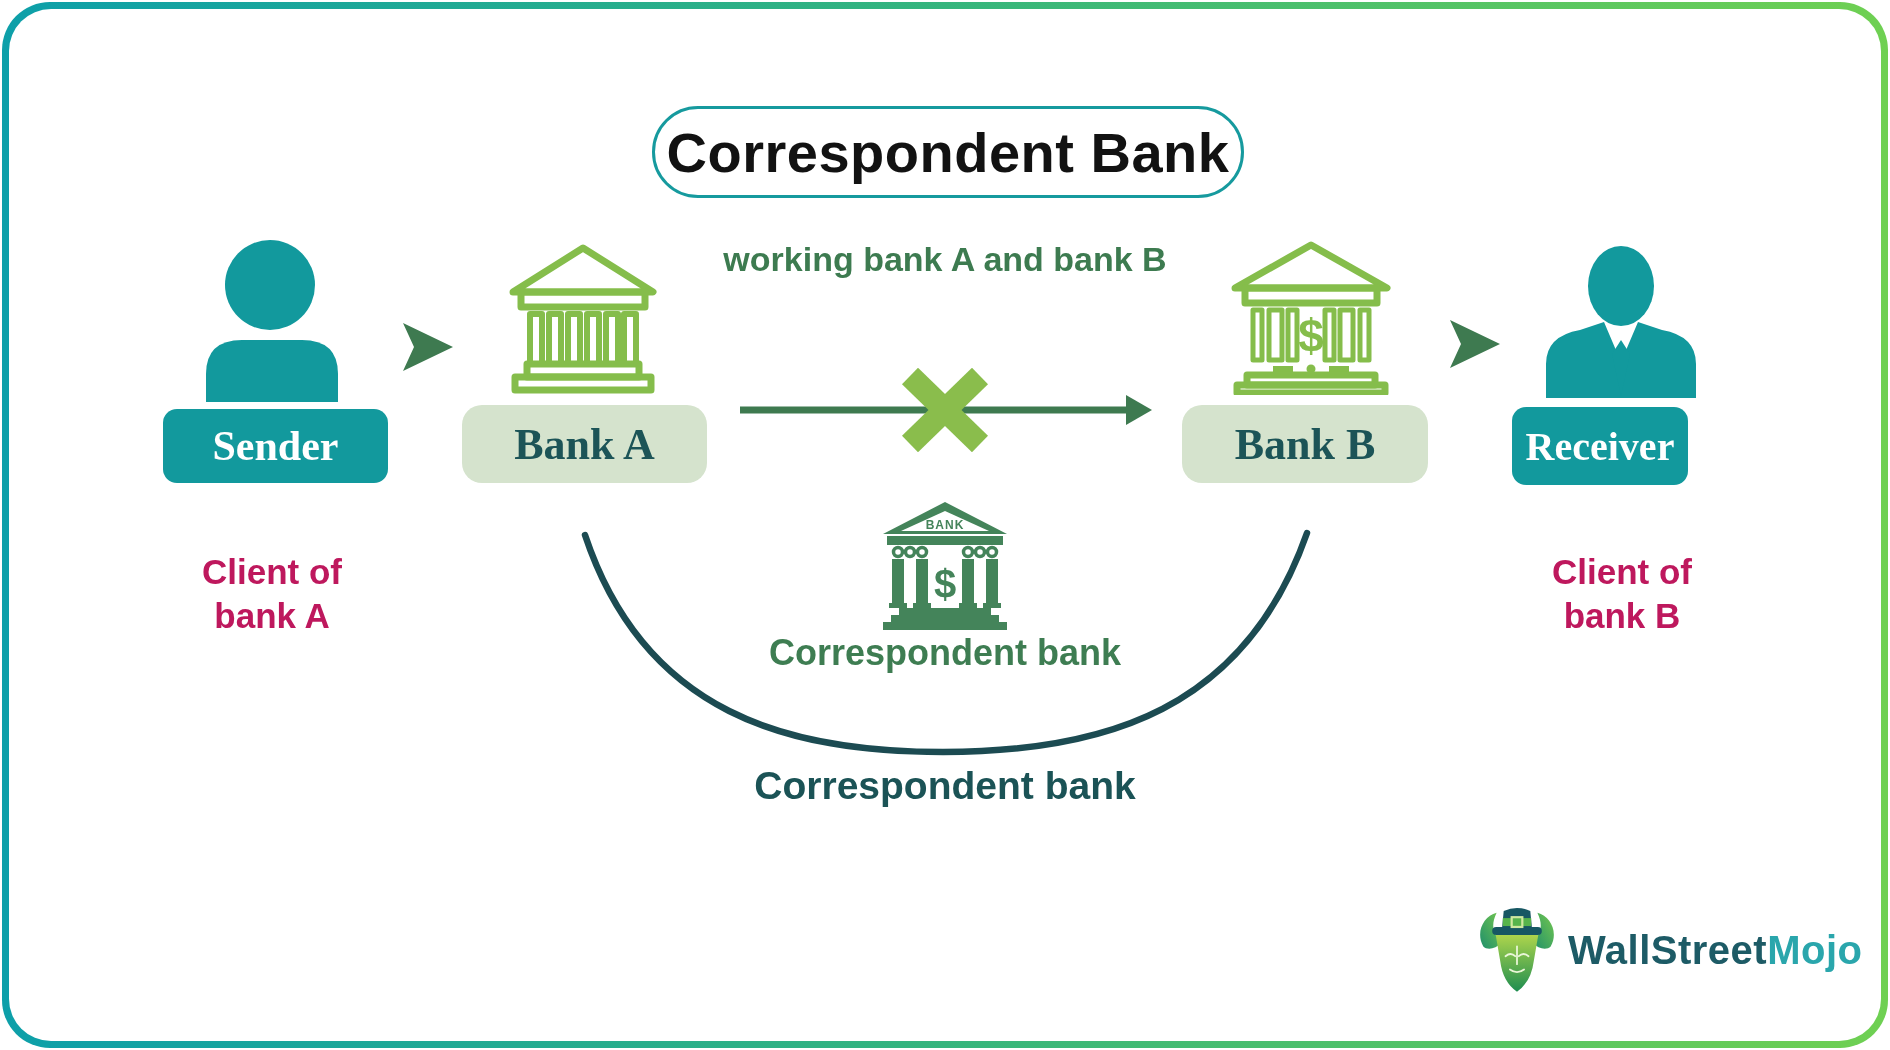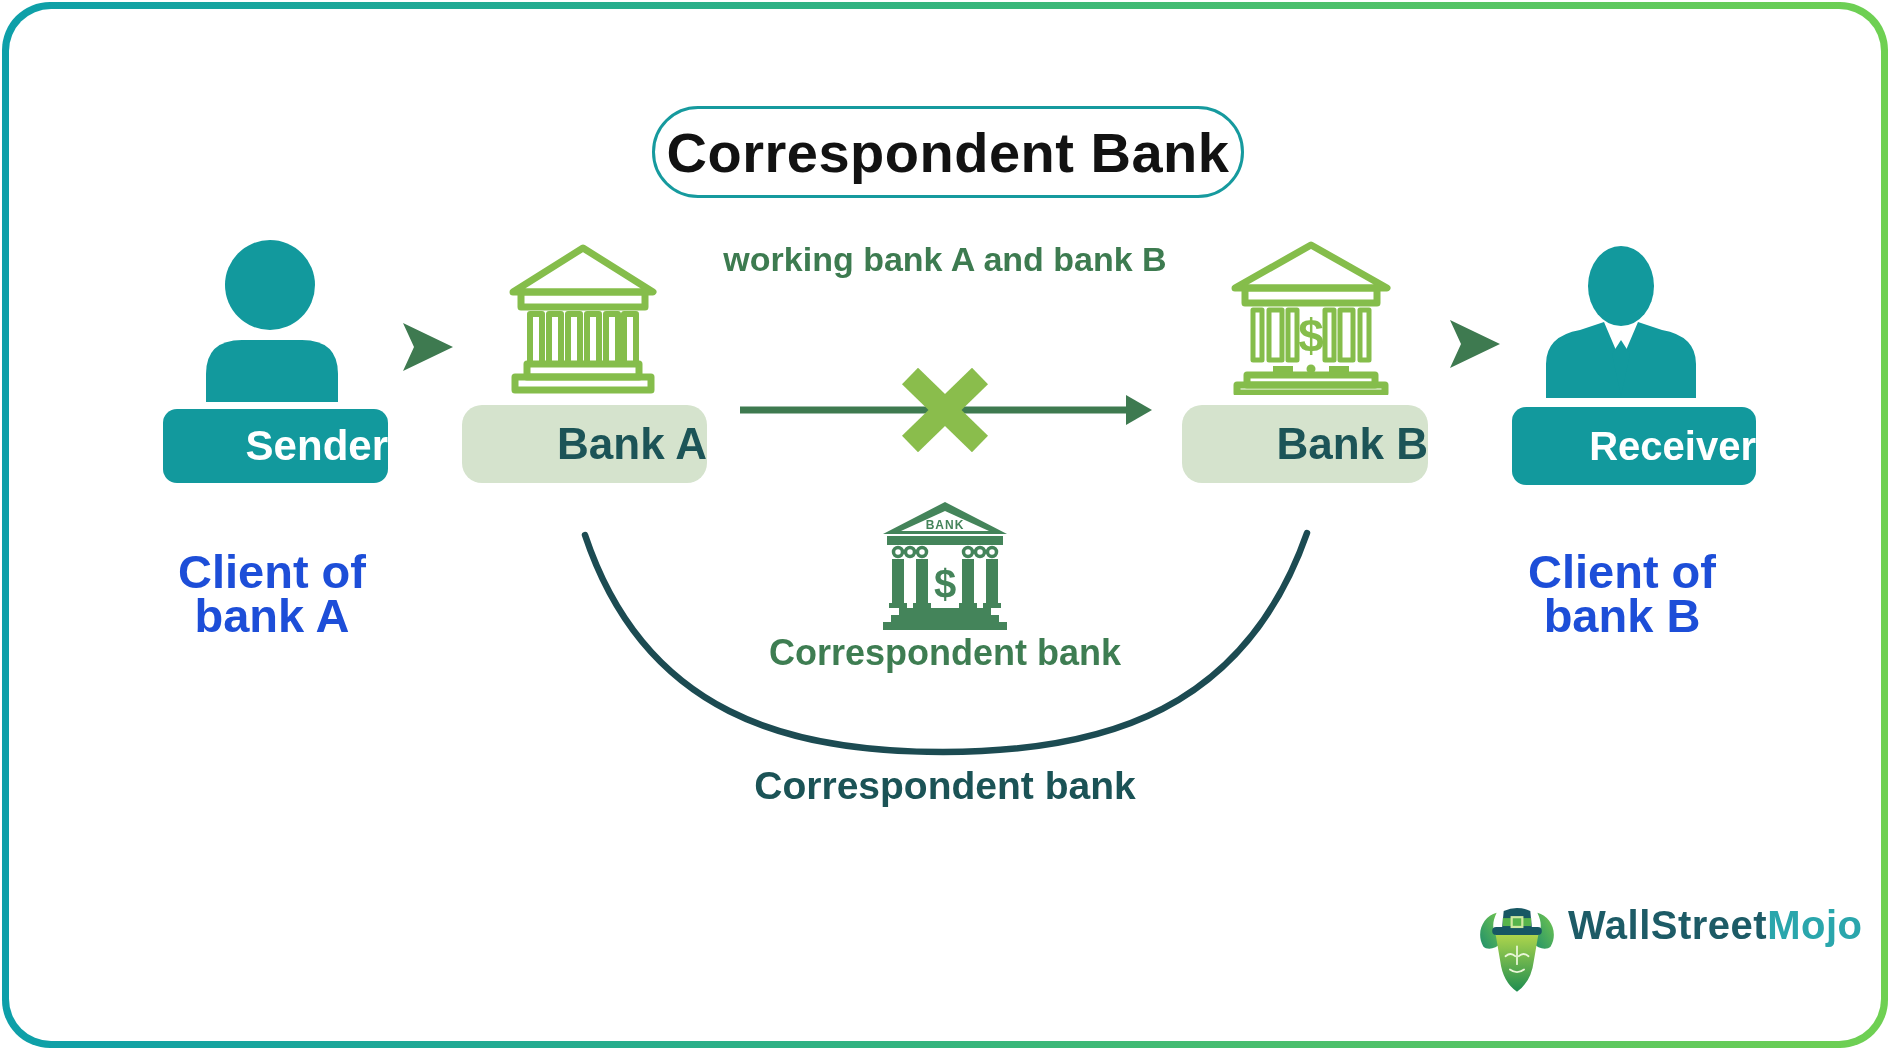"Sender" .badge { font-family: none -> Liberation Serif, serif; justify-content: flex-end -> center }
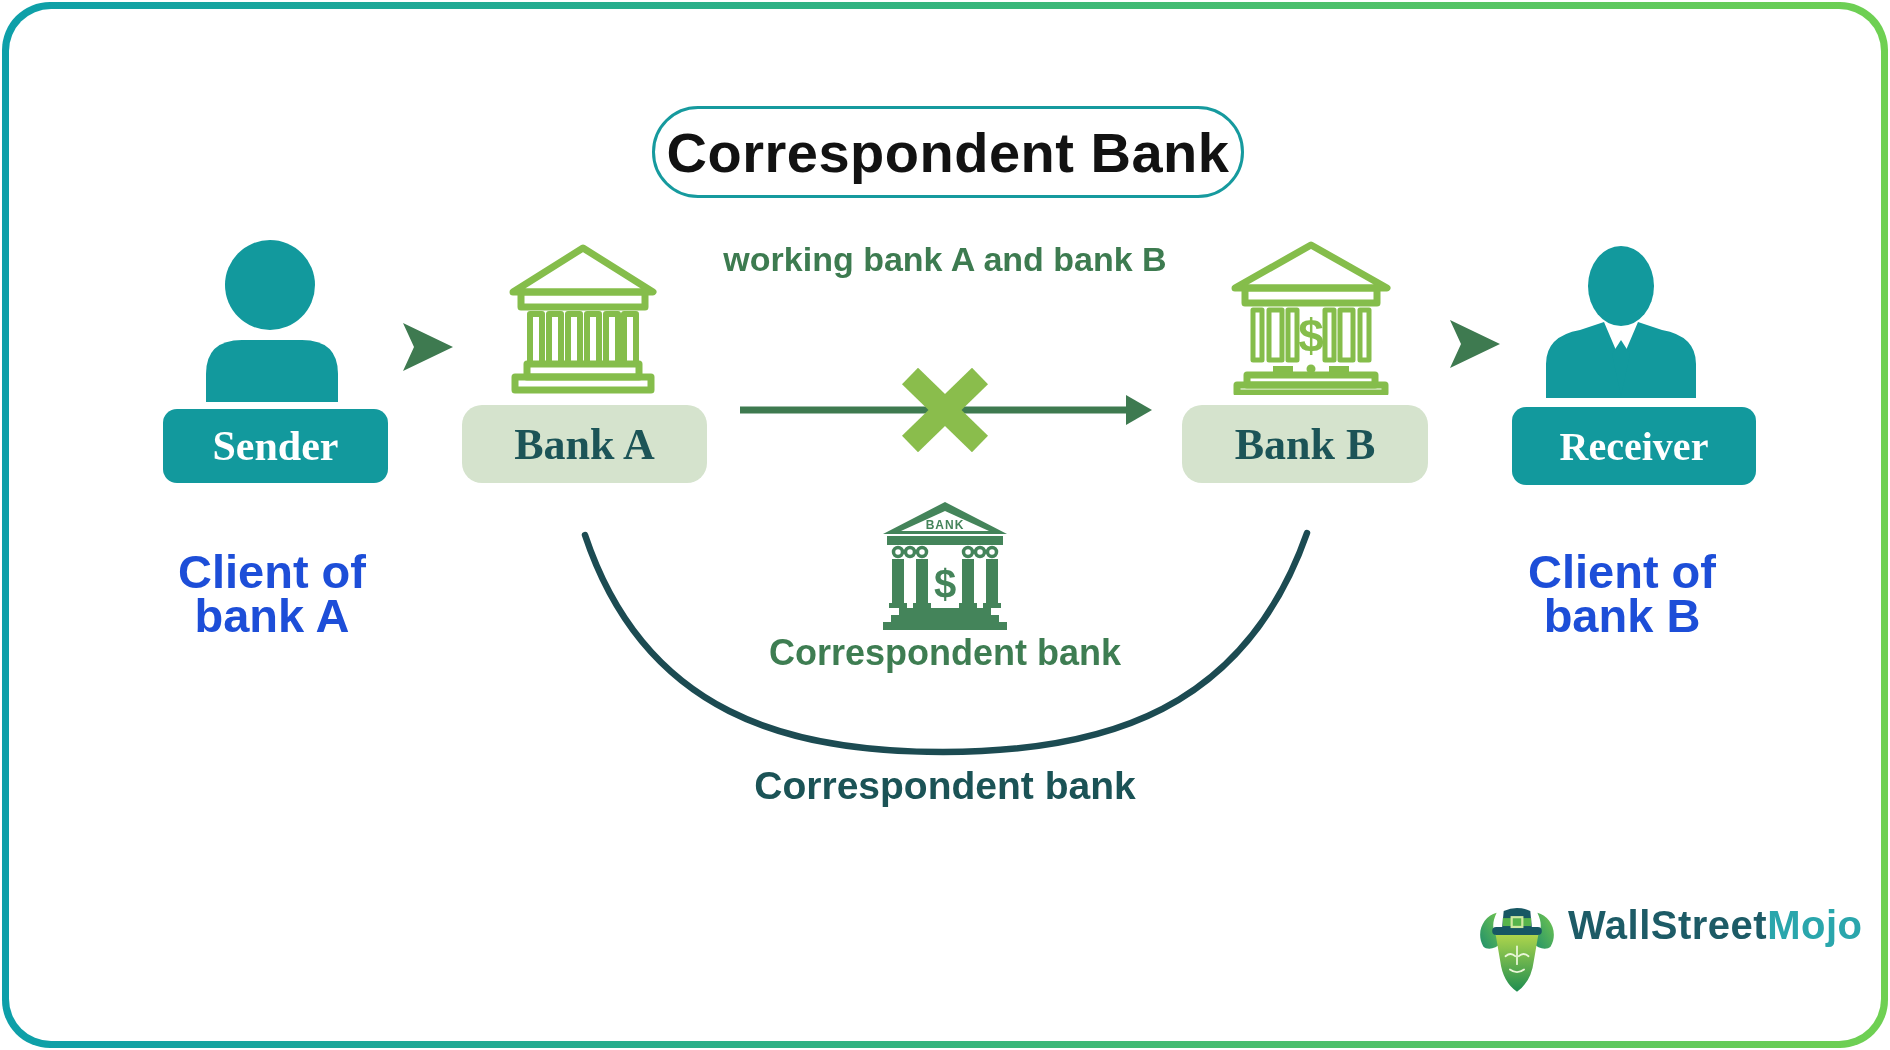"Receiver" div.abs { width: 244px -> 176px }
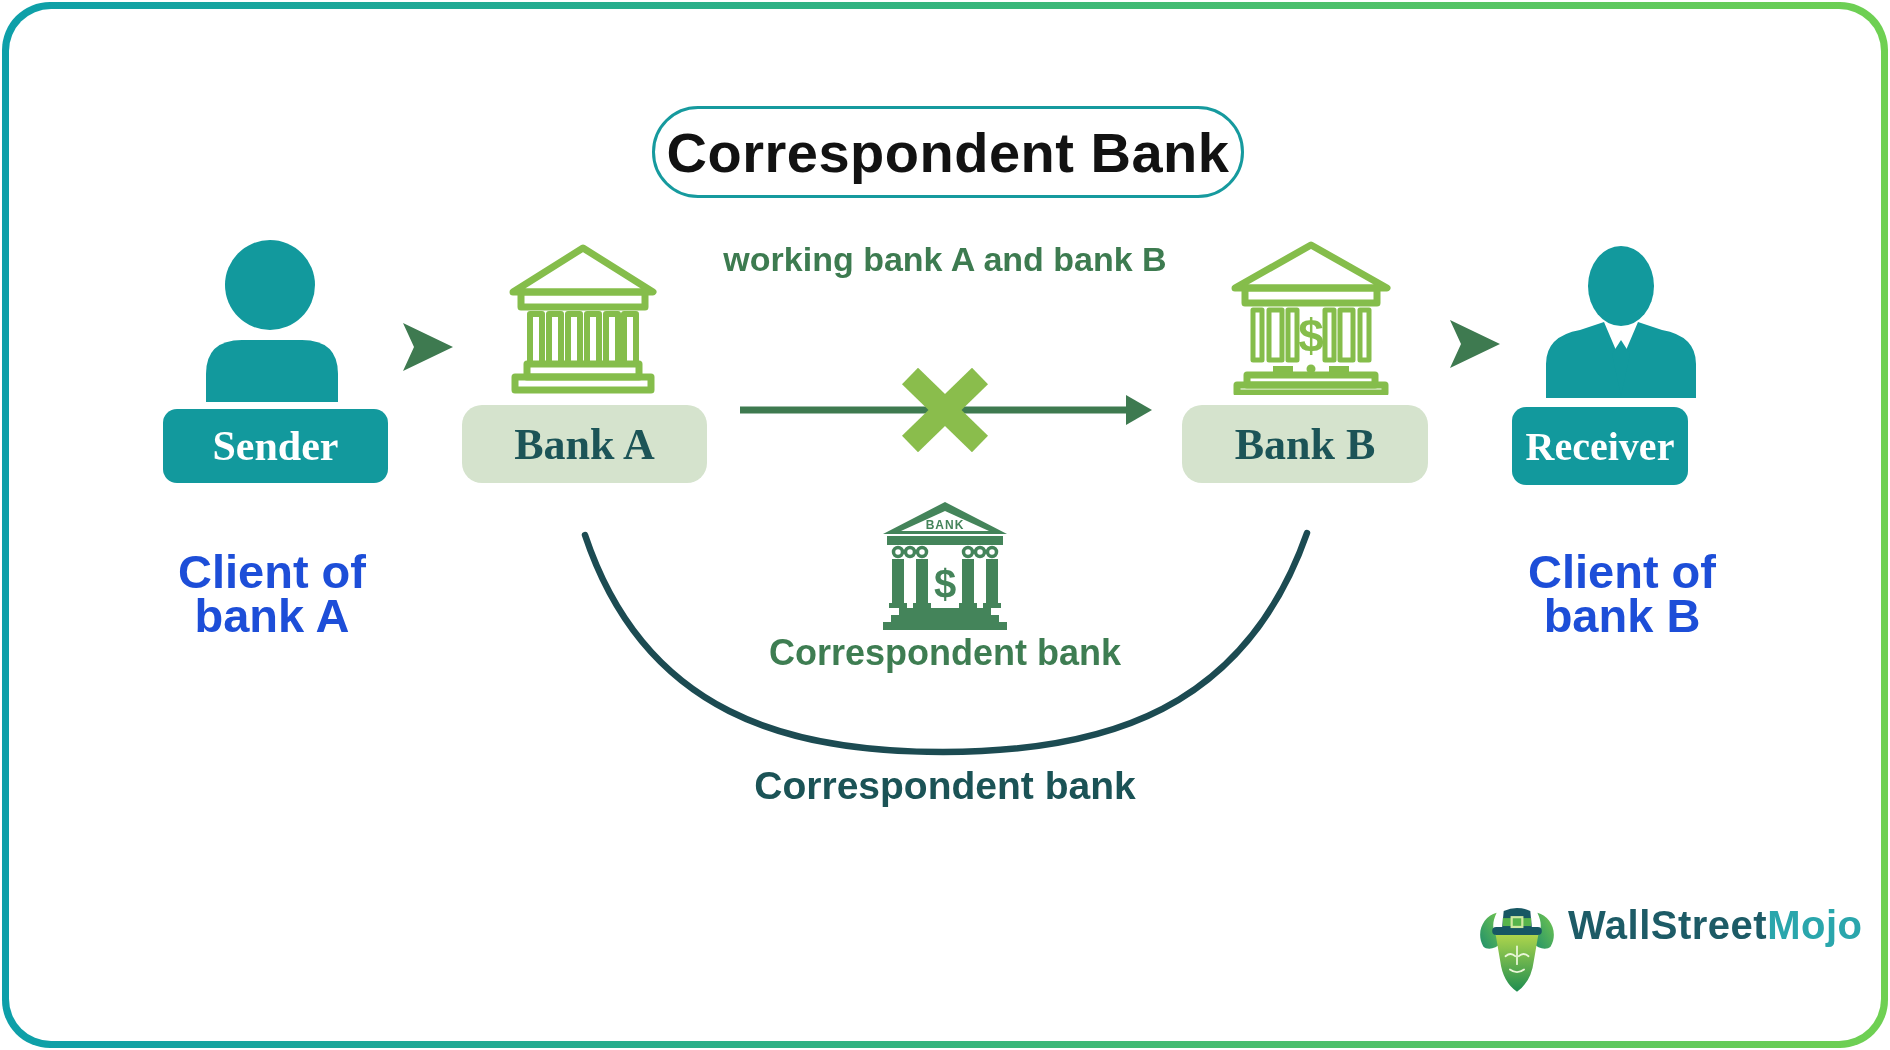"Client of" .caption { color: #1d4ed8 -> #be185d; font-size: 47px -> 35px }
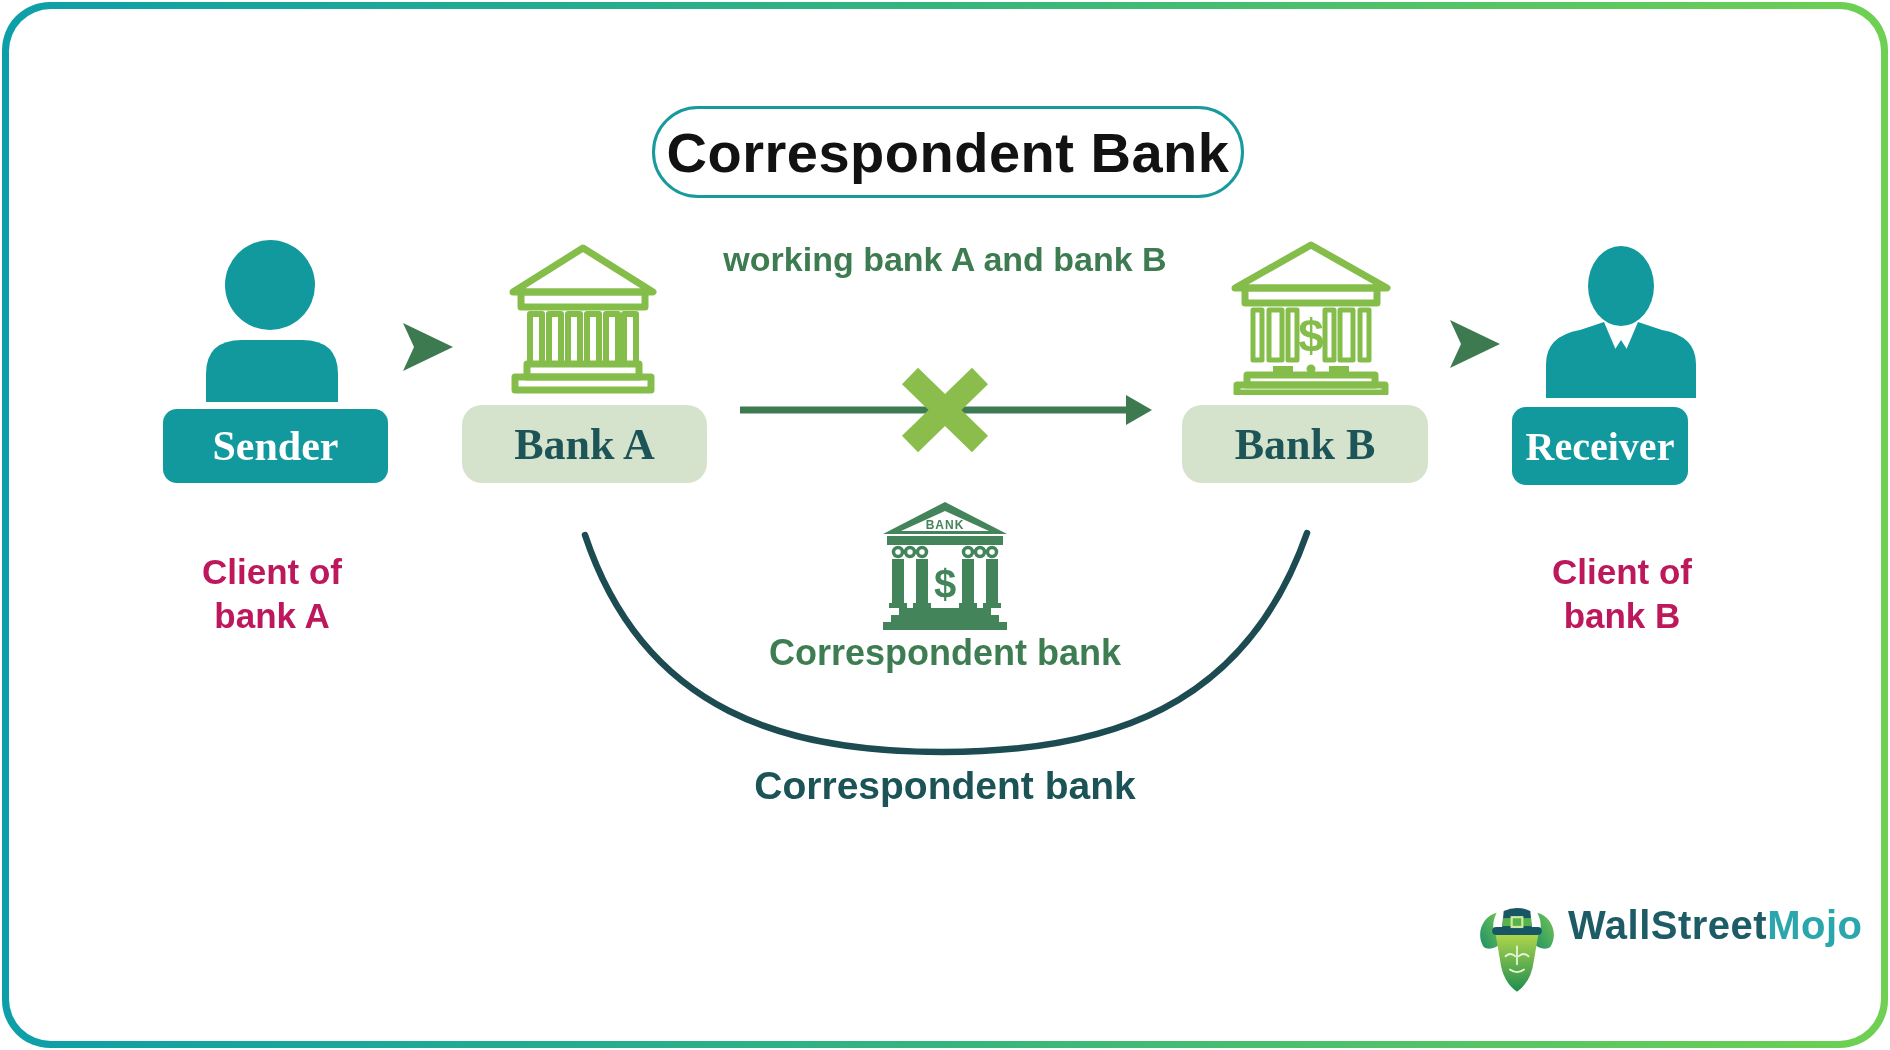"WallStreetMojo" .logo { align-items: flex-start -> center }
